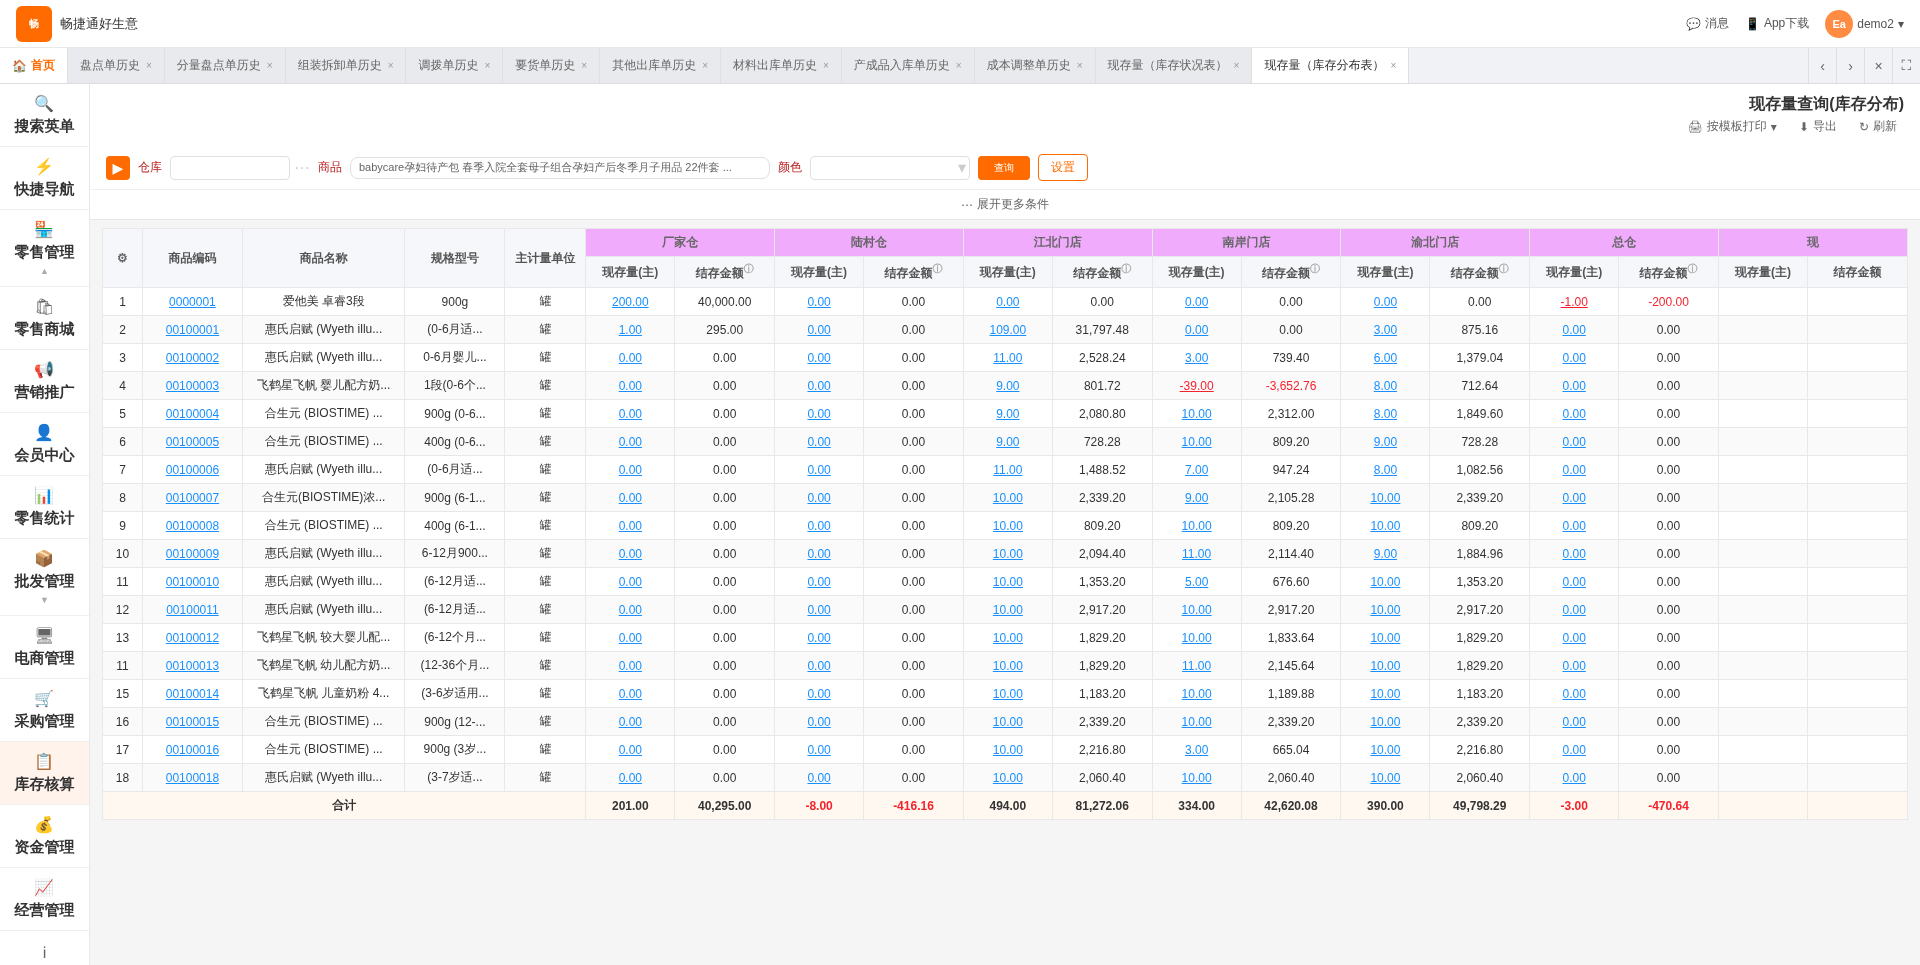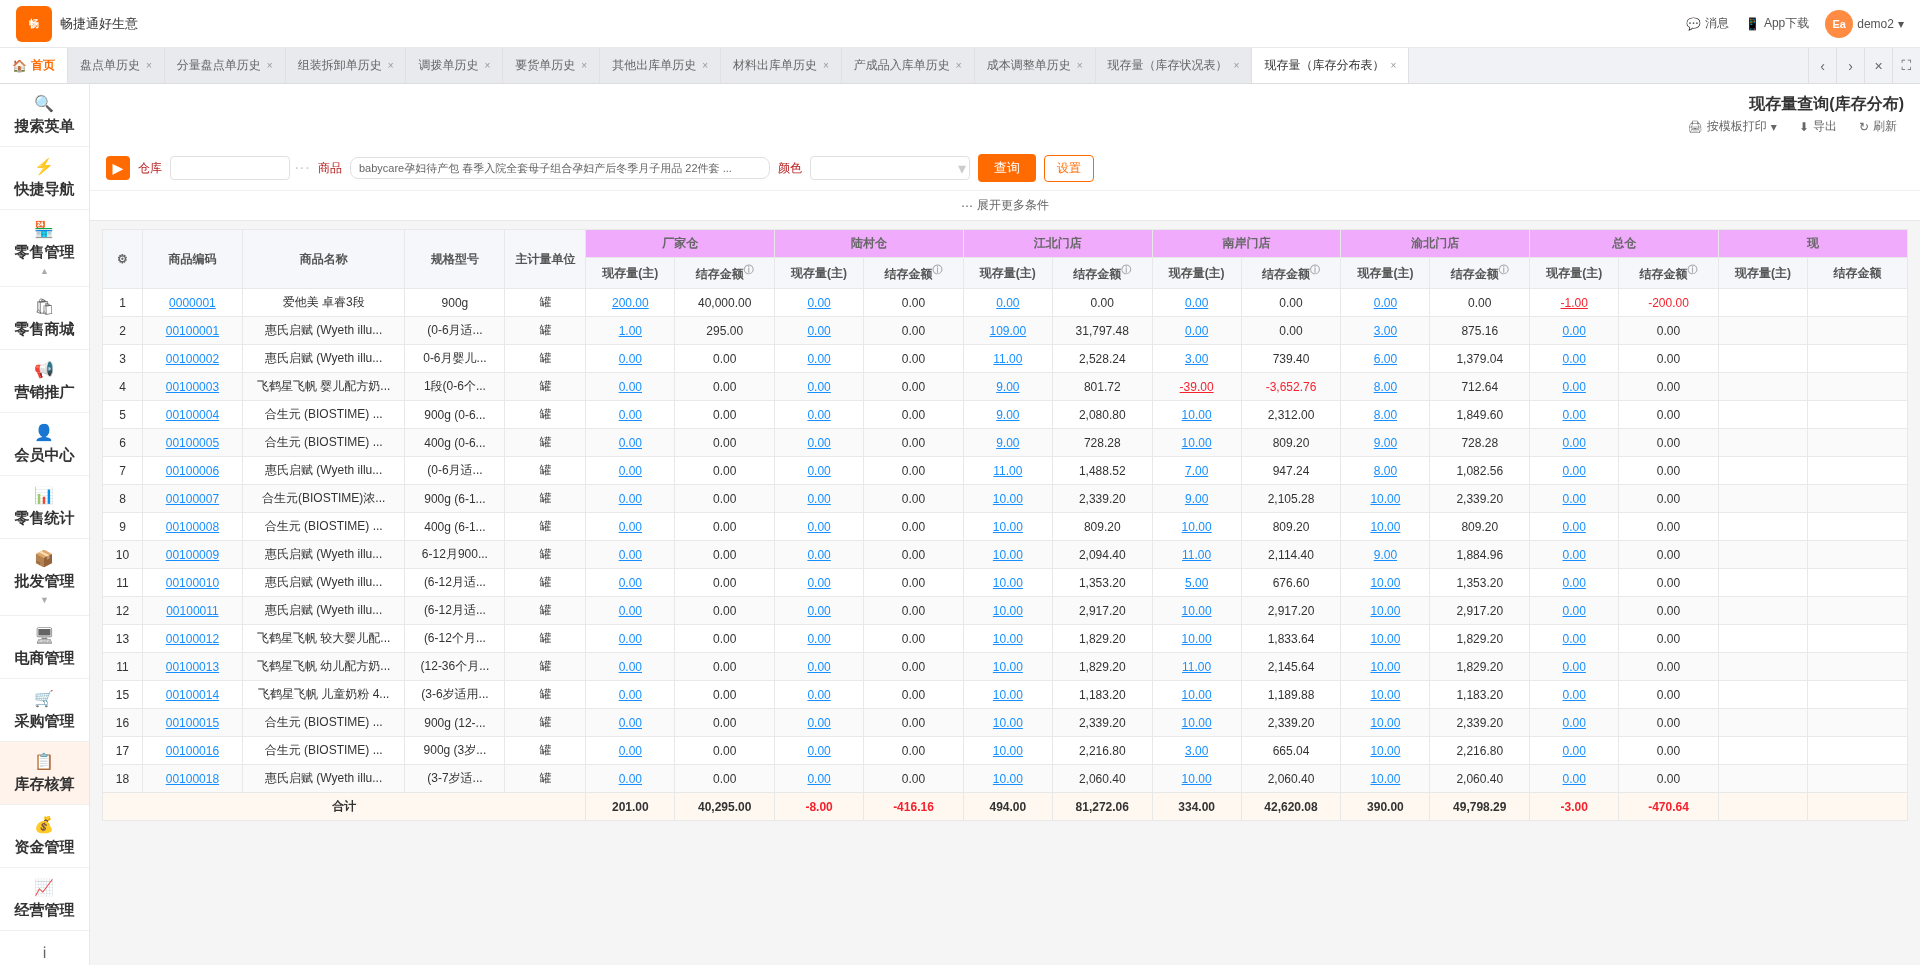"查询" .query-btn { font-size: 13px -> 10px }
